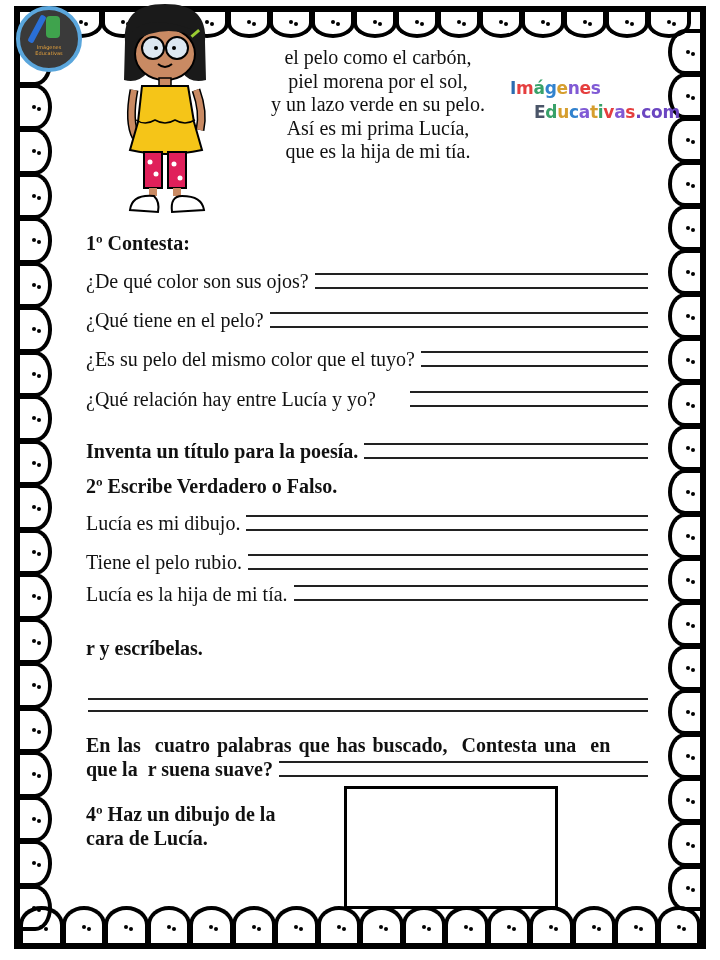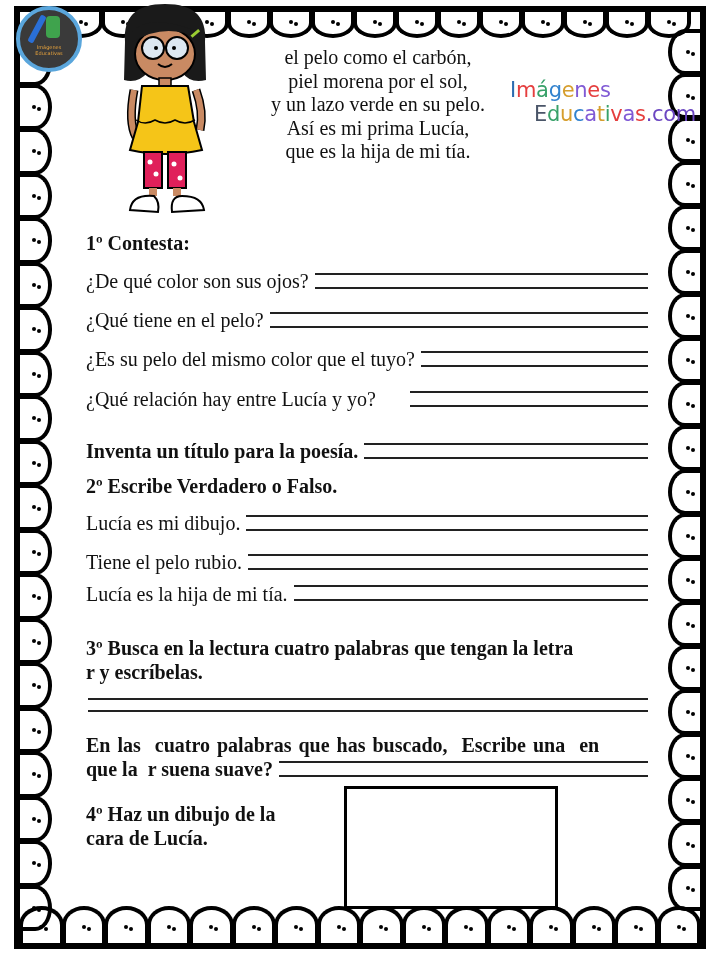"Imágenes" .wm { font-size: 21px -> 17px; font-weight: none -> bold }
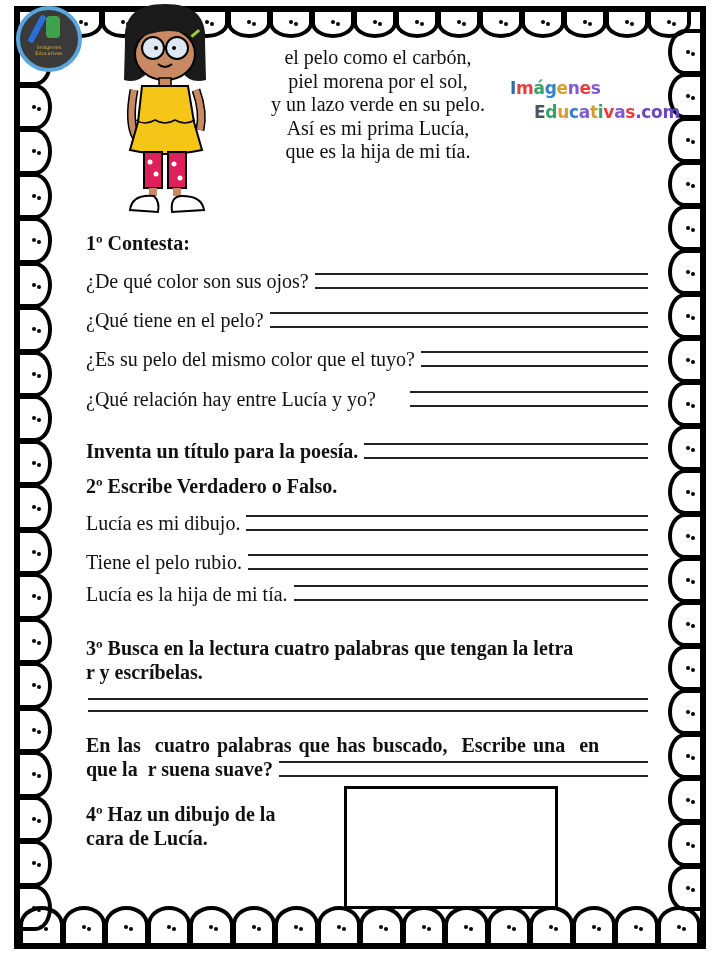"3º Busca en la lectura" div.justify { html: <div>3º Busca en la lectura cuatro palabras que tengan la letra</div> -> none }
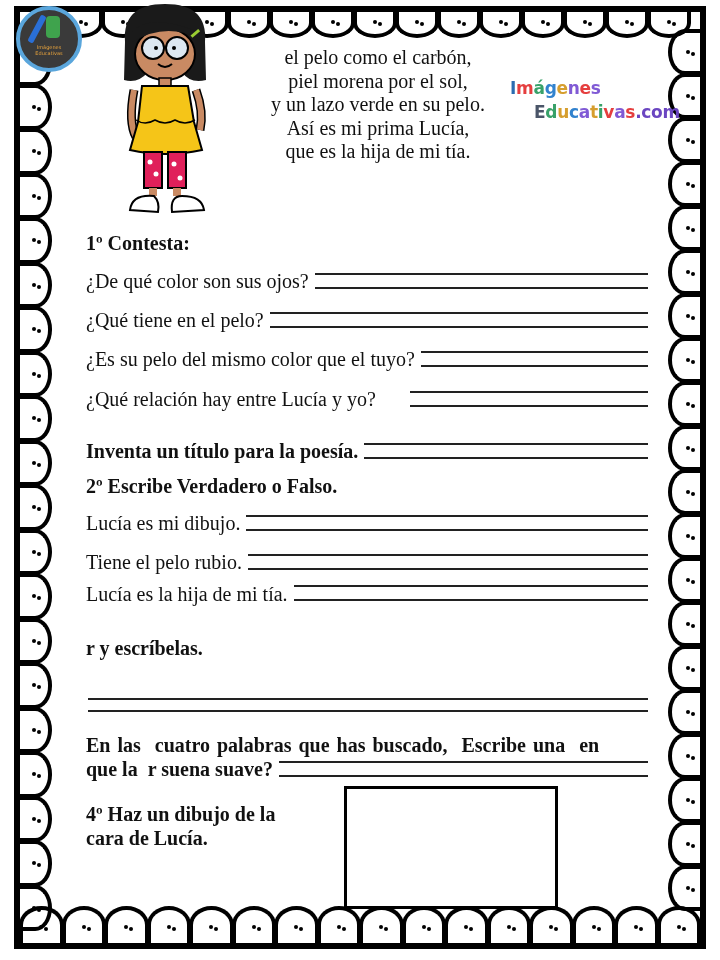"En las cuatro palabras que" div { text: Escribe -> Contesta }
